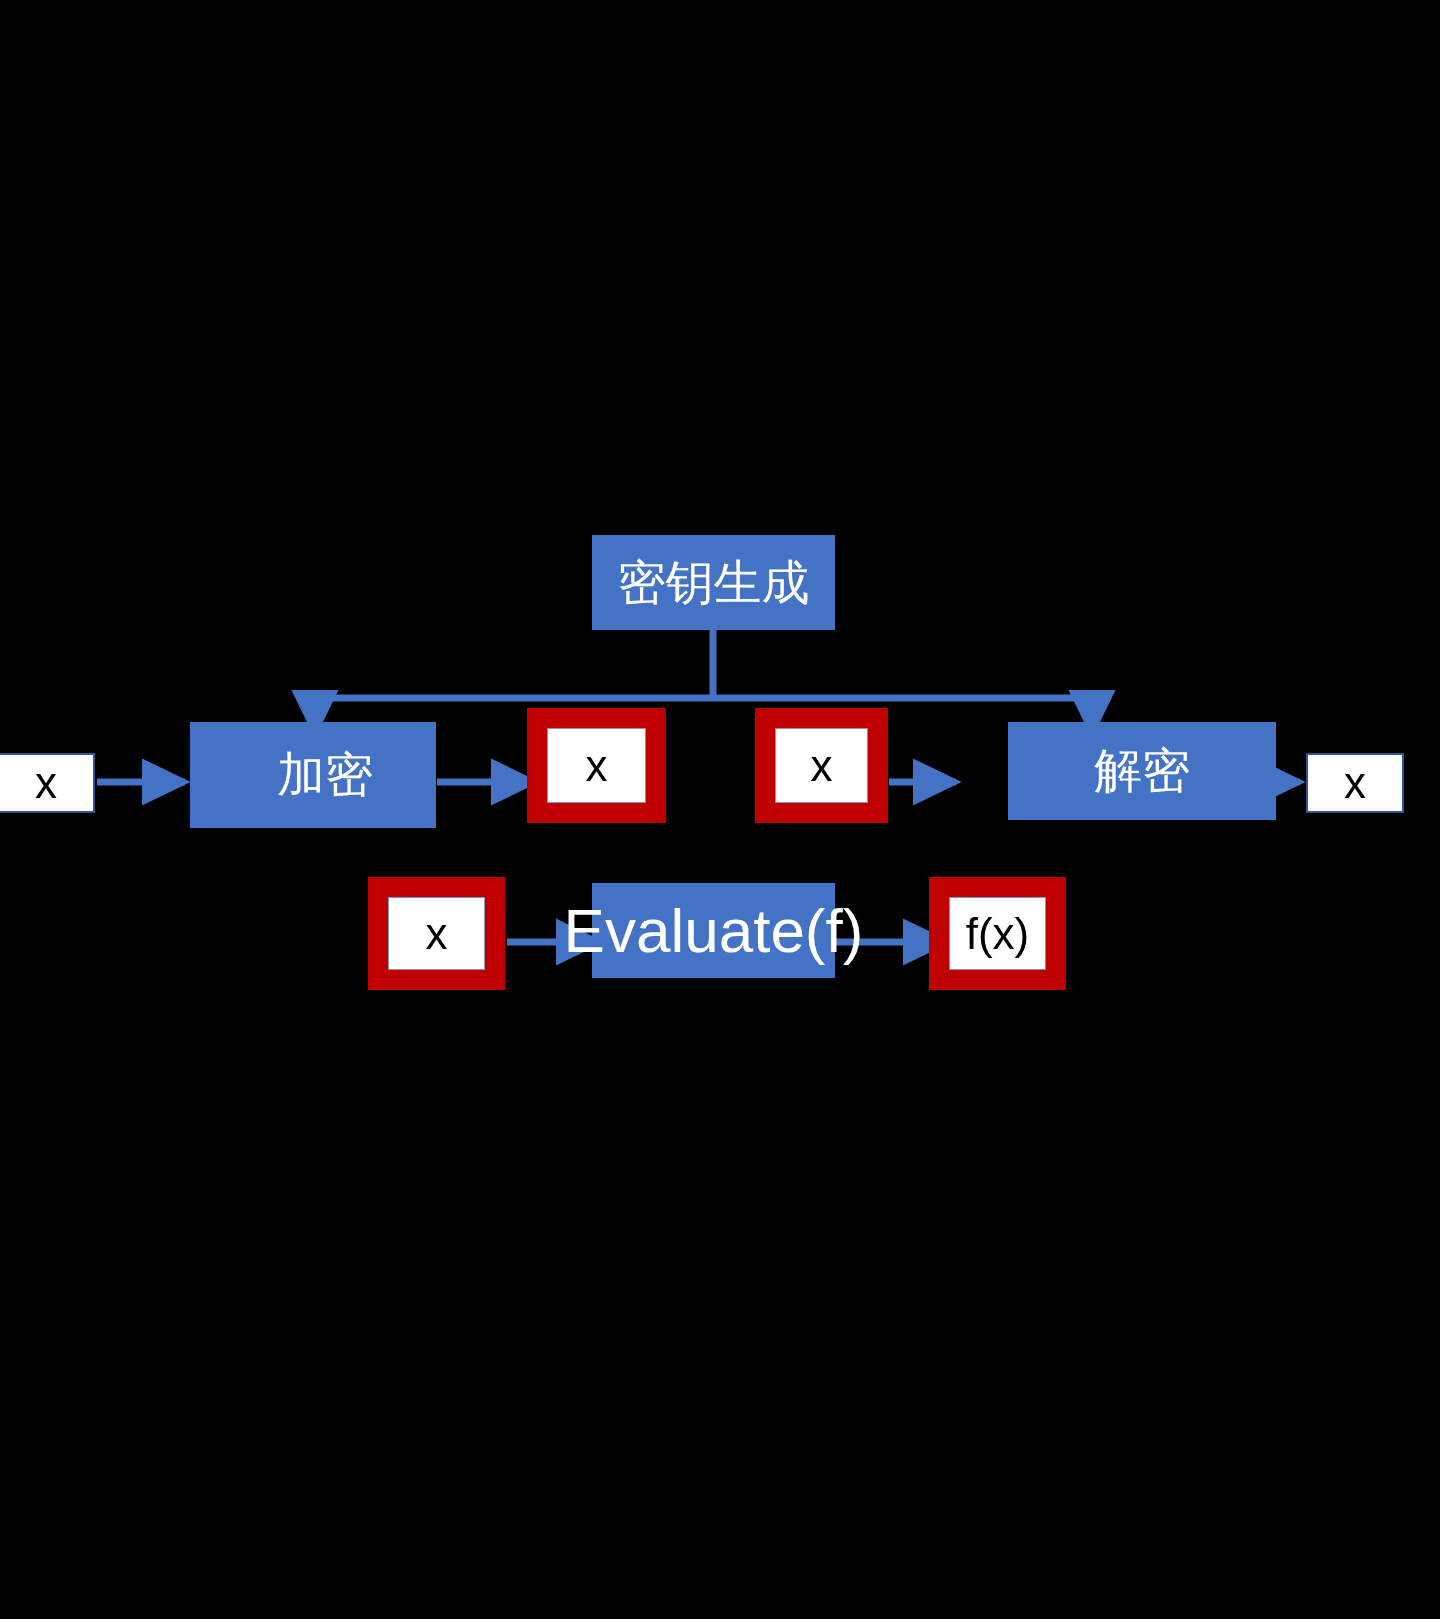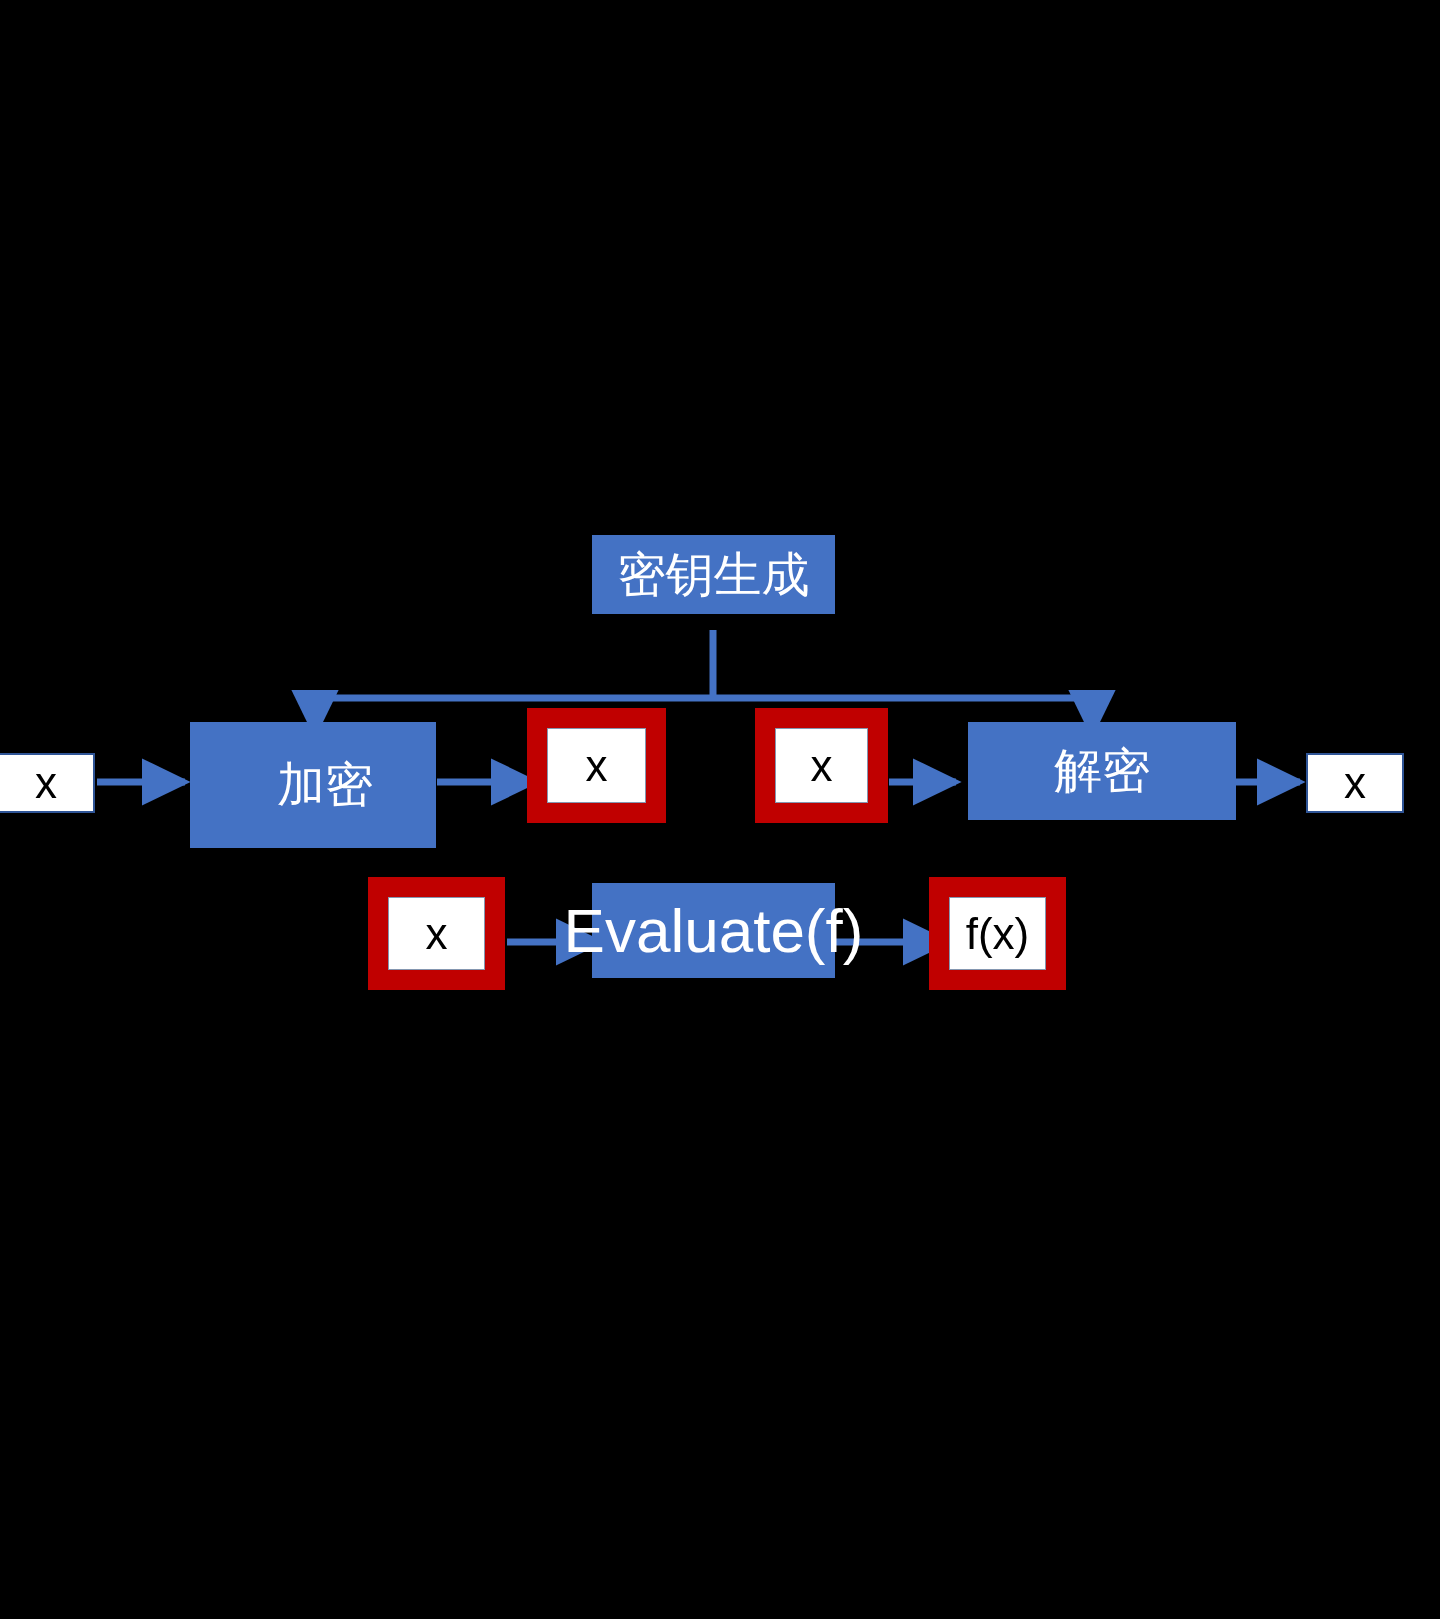"密钥生成" div.node { height: 79px -> 95px }
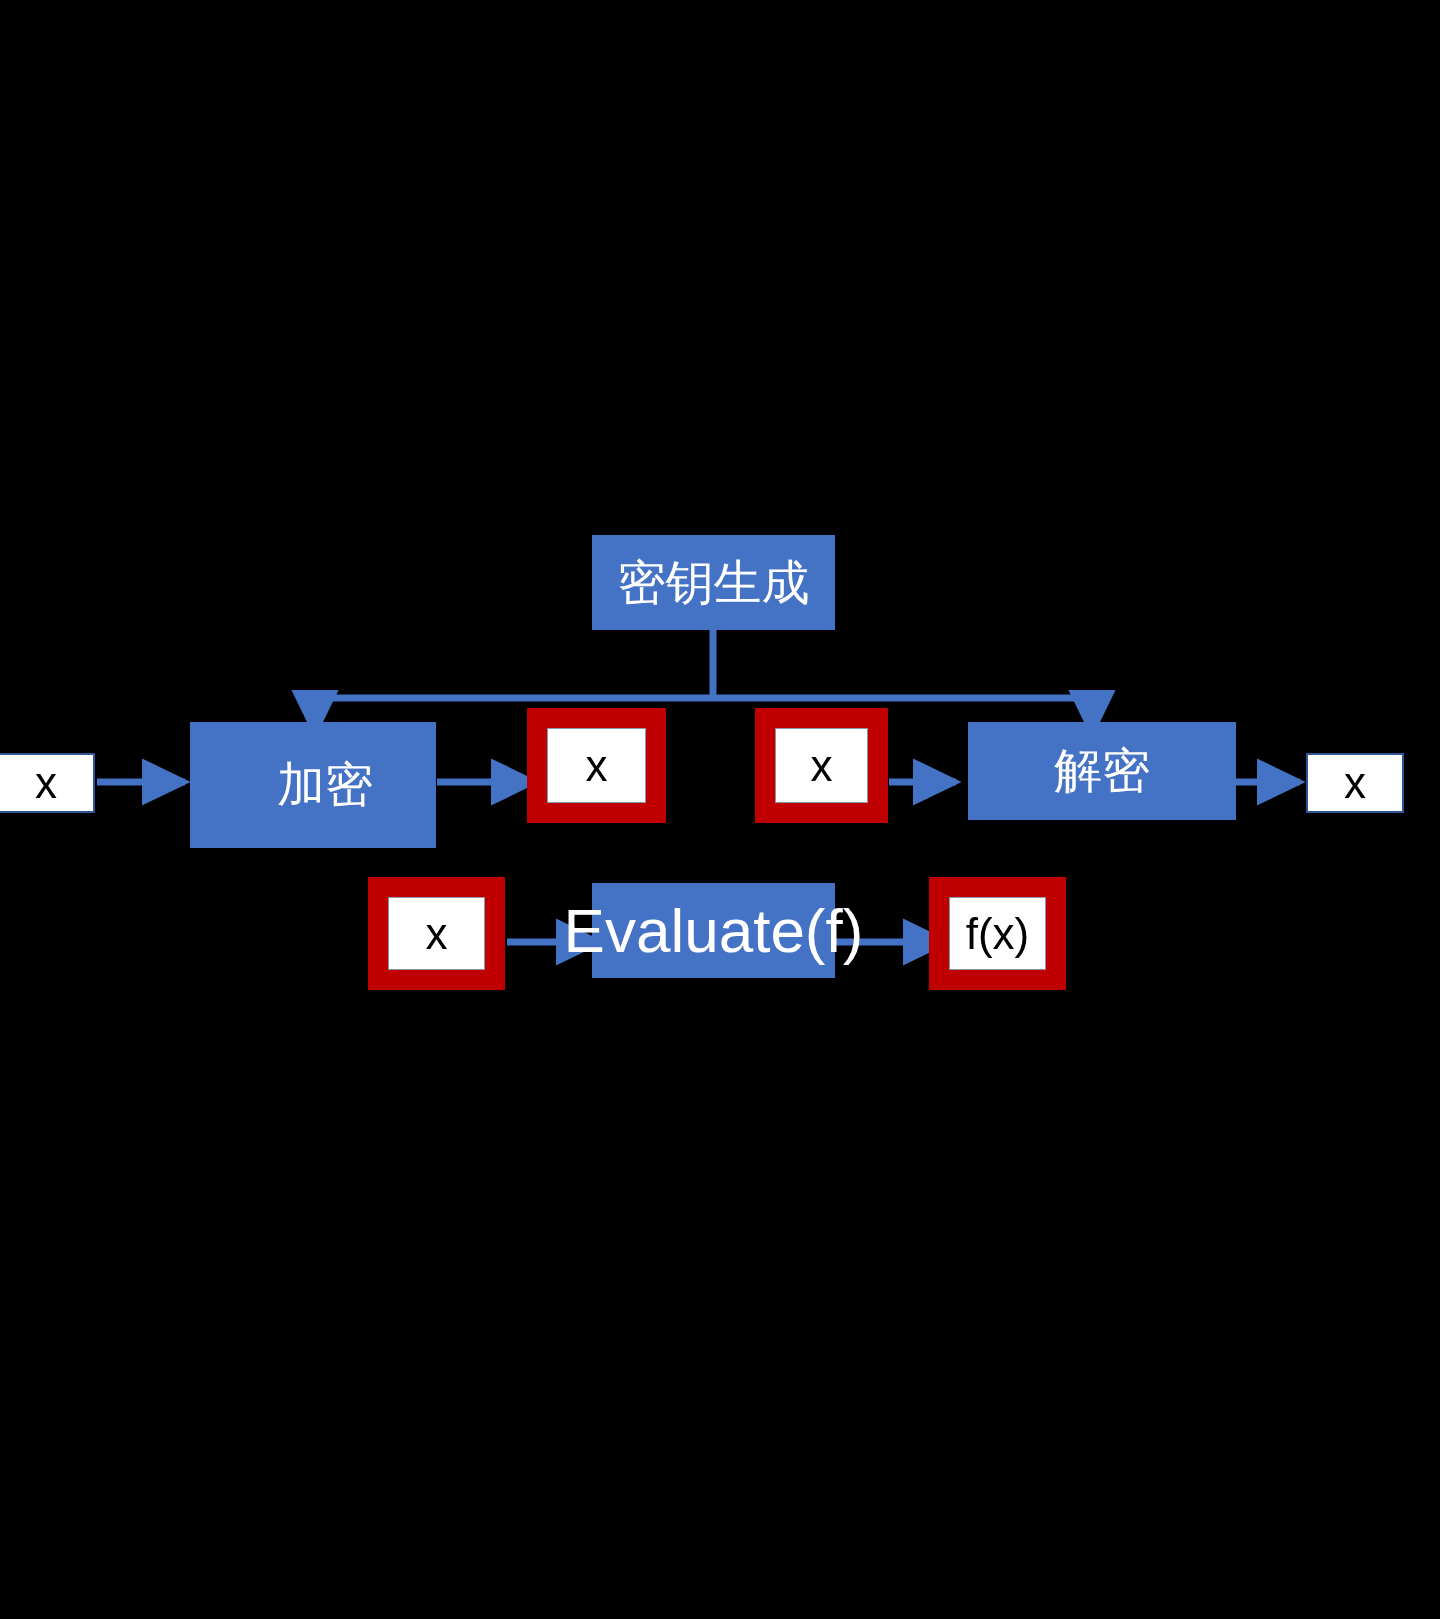"加密" div.node { height: 126px -> 106px }
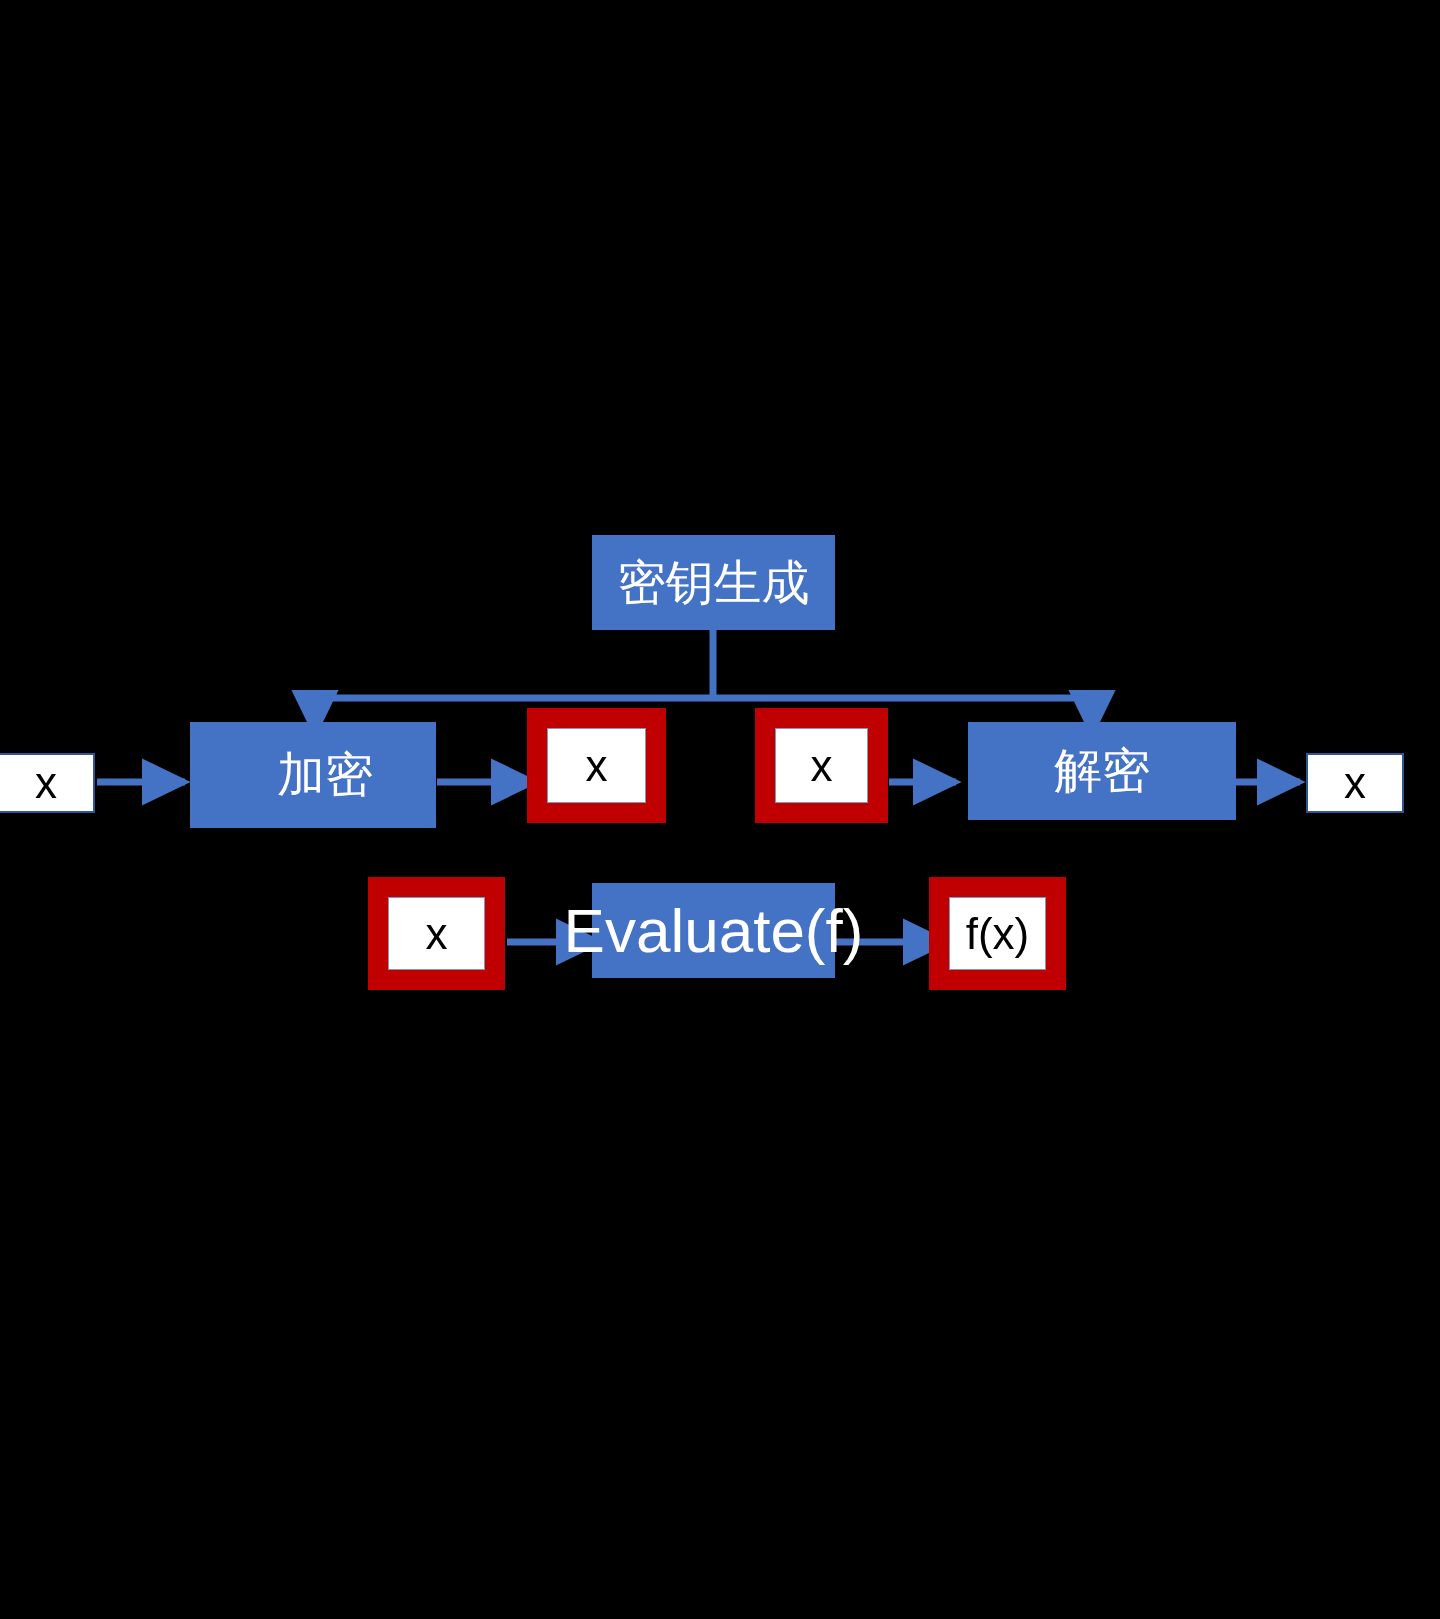"解密" div.node { left: 968px -> 1008px }
